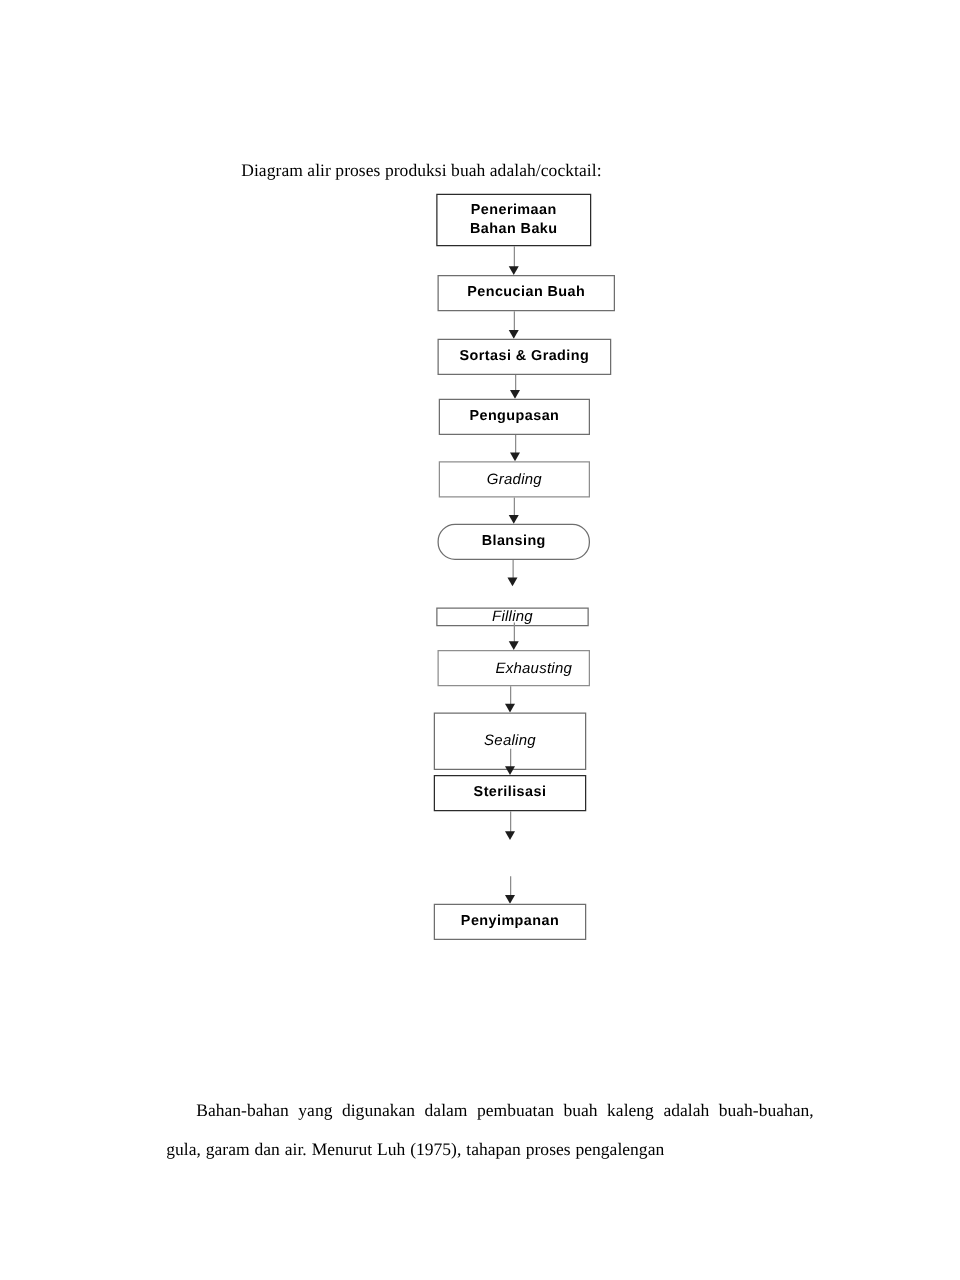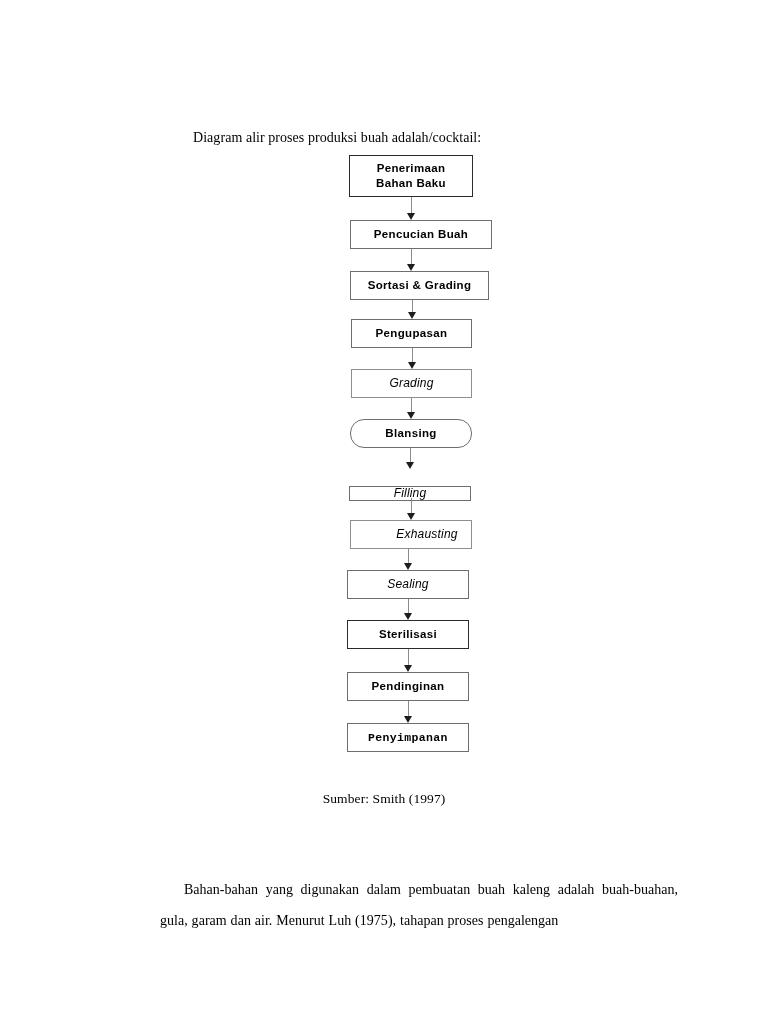"Sealing" div.node { height: 29px -> 46px }
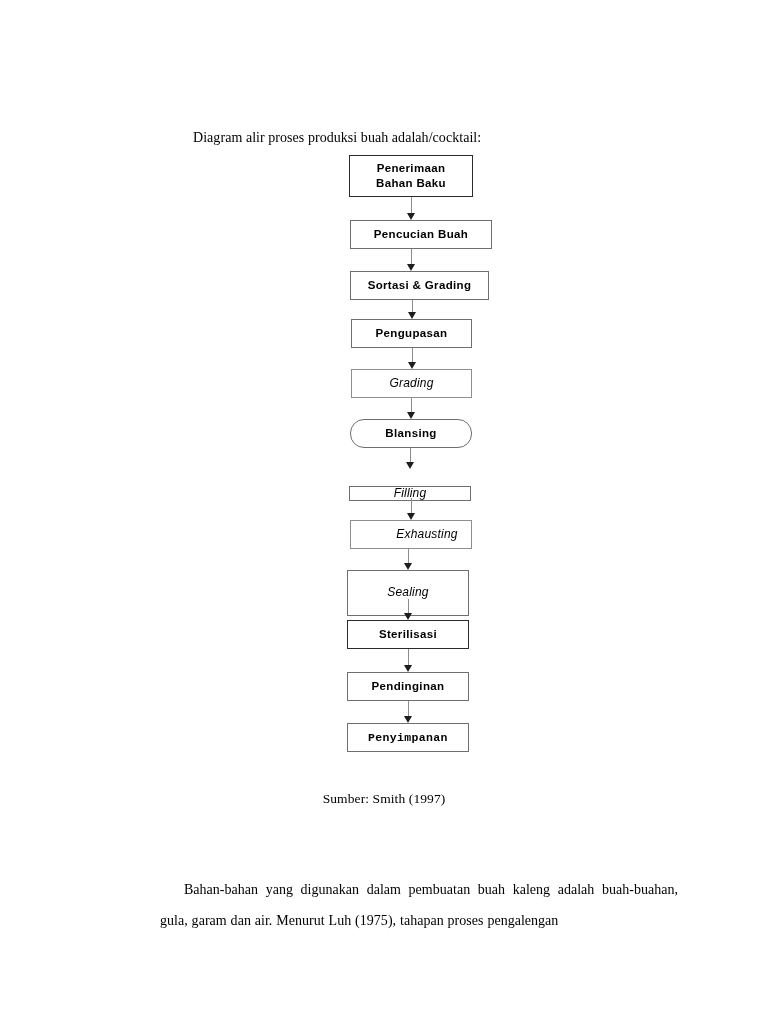"Pendinginan" div.node { html: <div> <span>Pendinginan</span> </div> -> none }
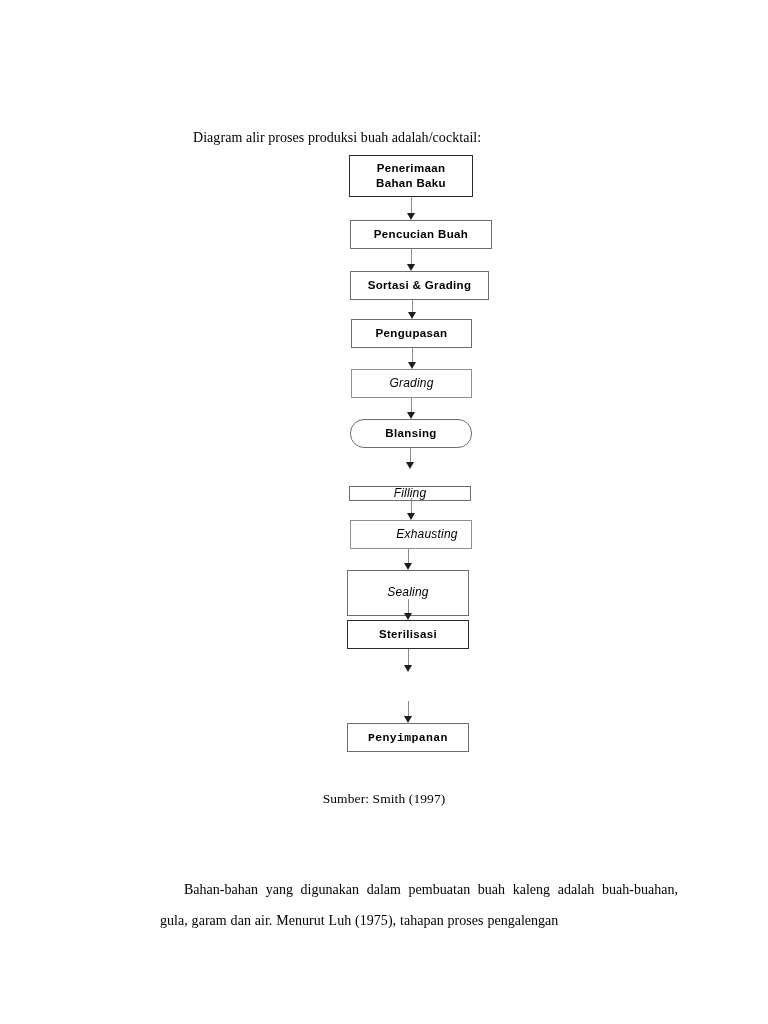"Penyimpanan" span { font-family: Liberation Mono, monospace -> none }
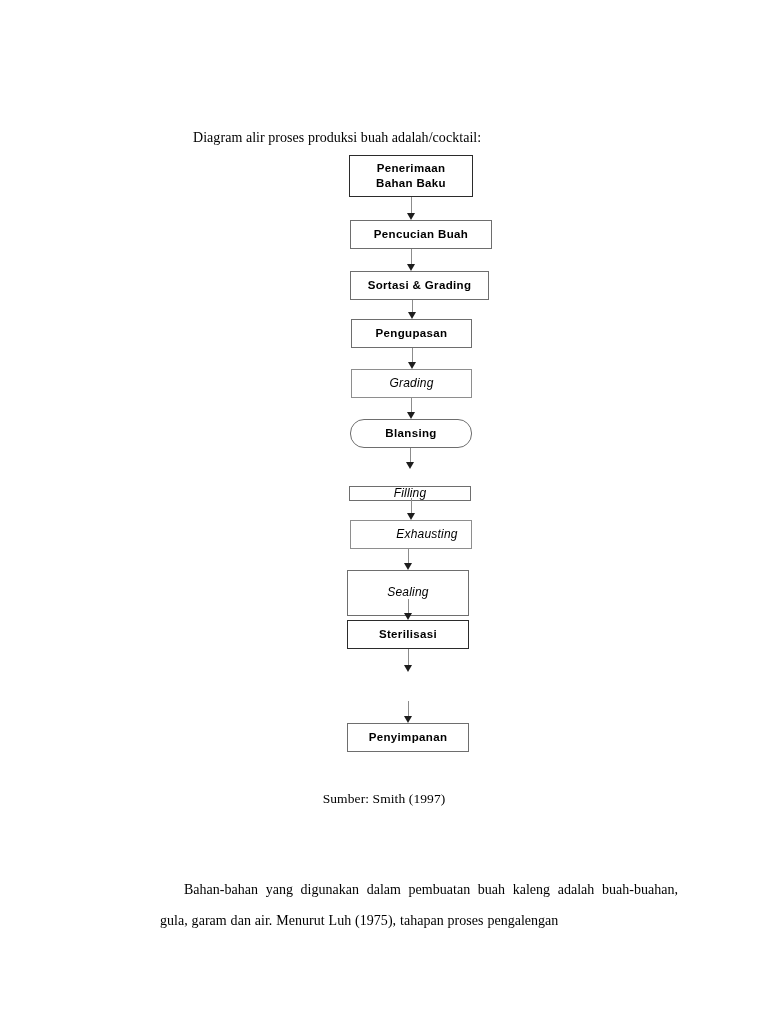"Sumber: Smith (1997)" div.caption { html: <div>Sumber: Smith (1997)</div> -> none }
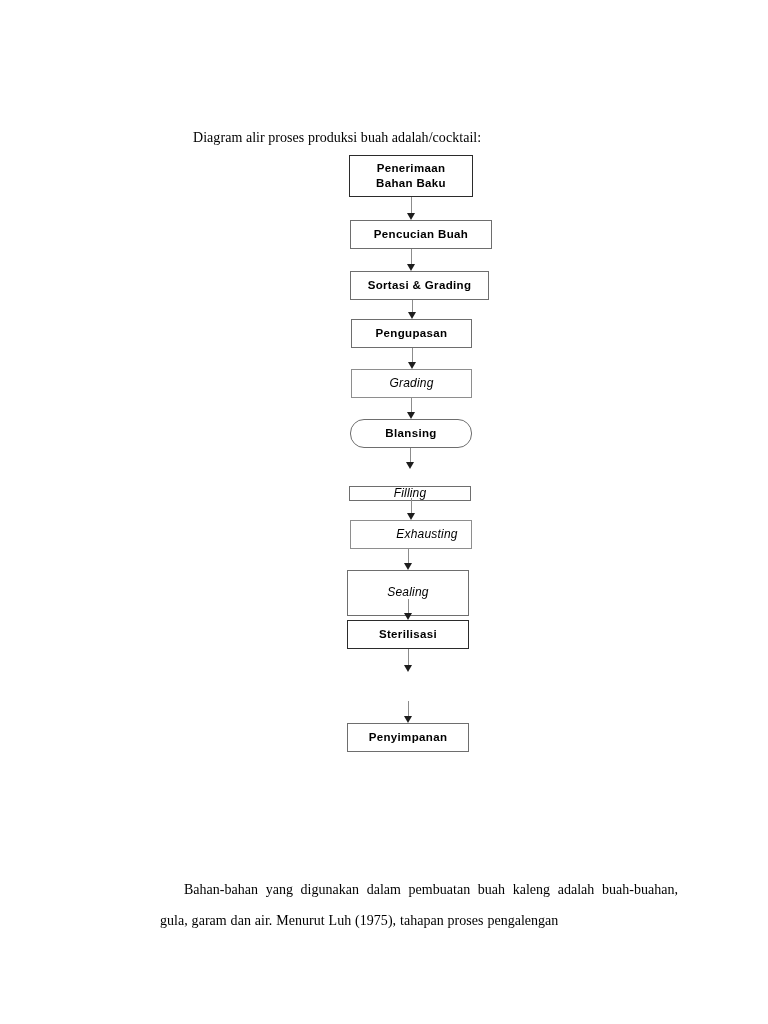"Bahan-bahan yang digunakan dalam" .body-par { left: 160px -> 133px }
